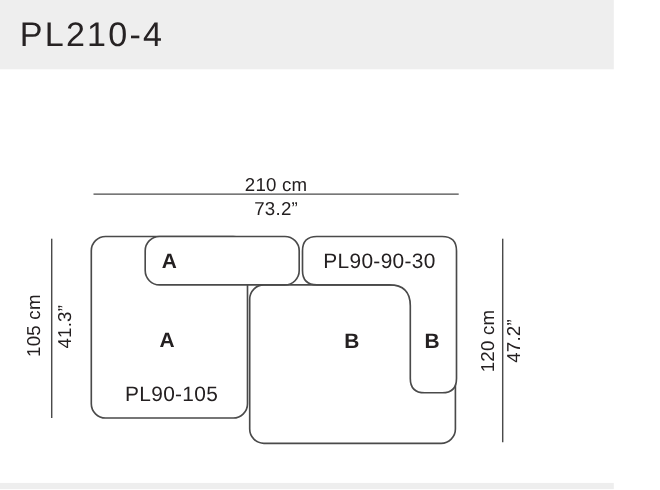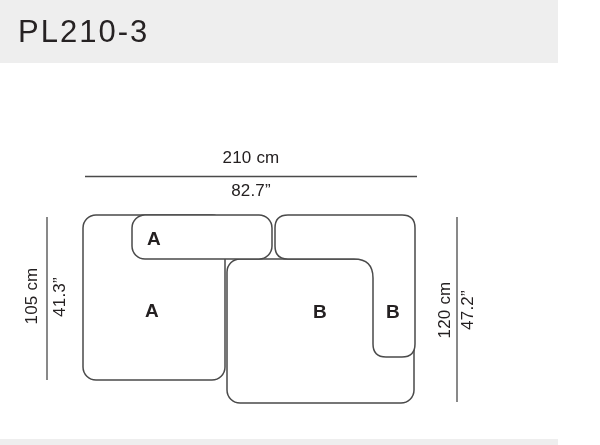"PL210-3" div.page-title { text: PL210-3 -> PL210-4 }
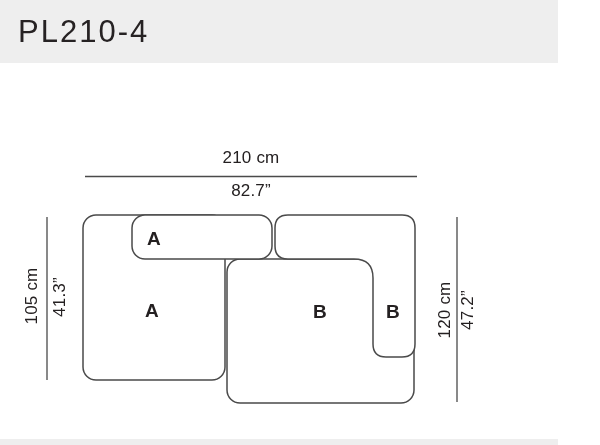"210 cm" div.lbl { top: 157px -> 168px }
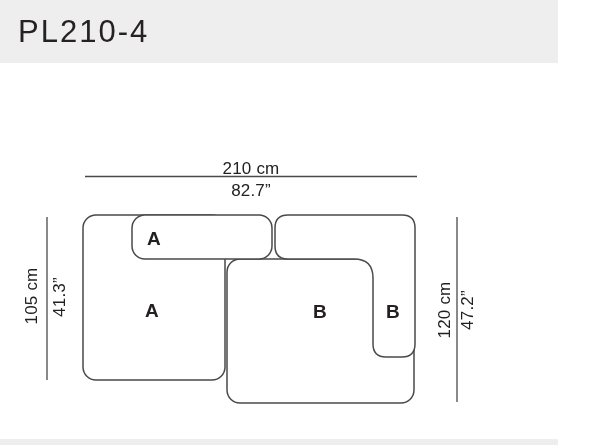"82.7”" div.lbl { text: 82.7 -> 73.2 }
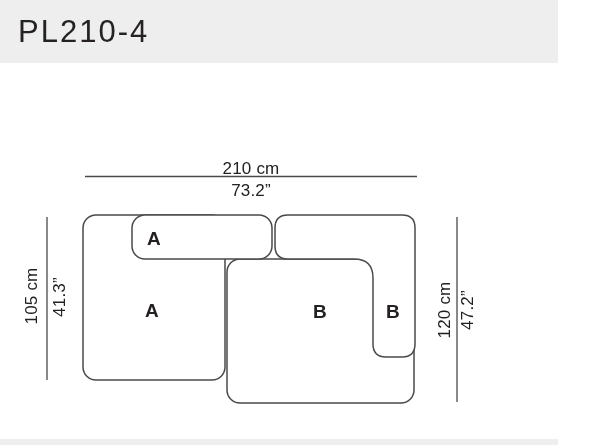"PL90-90-30" div.lbl { html: none -> <div>PL90-90-30</div> }
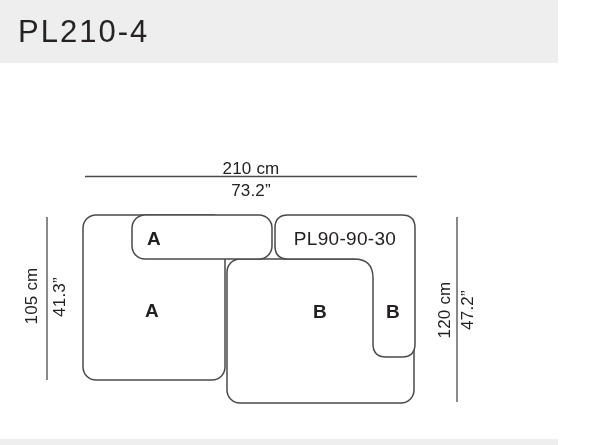"PL90-105" div.lbl { html: none -> <div>PL90-105</div> }
